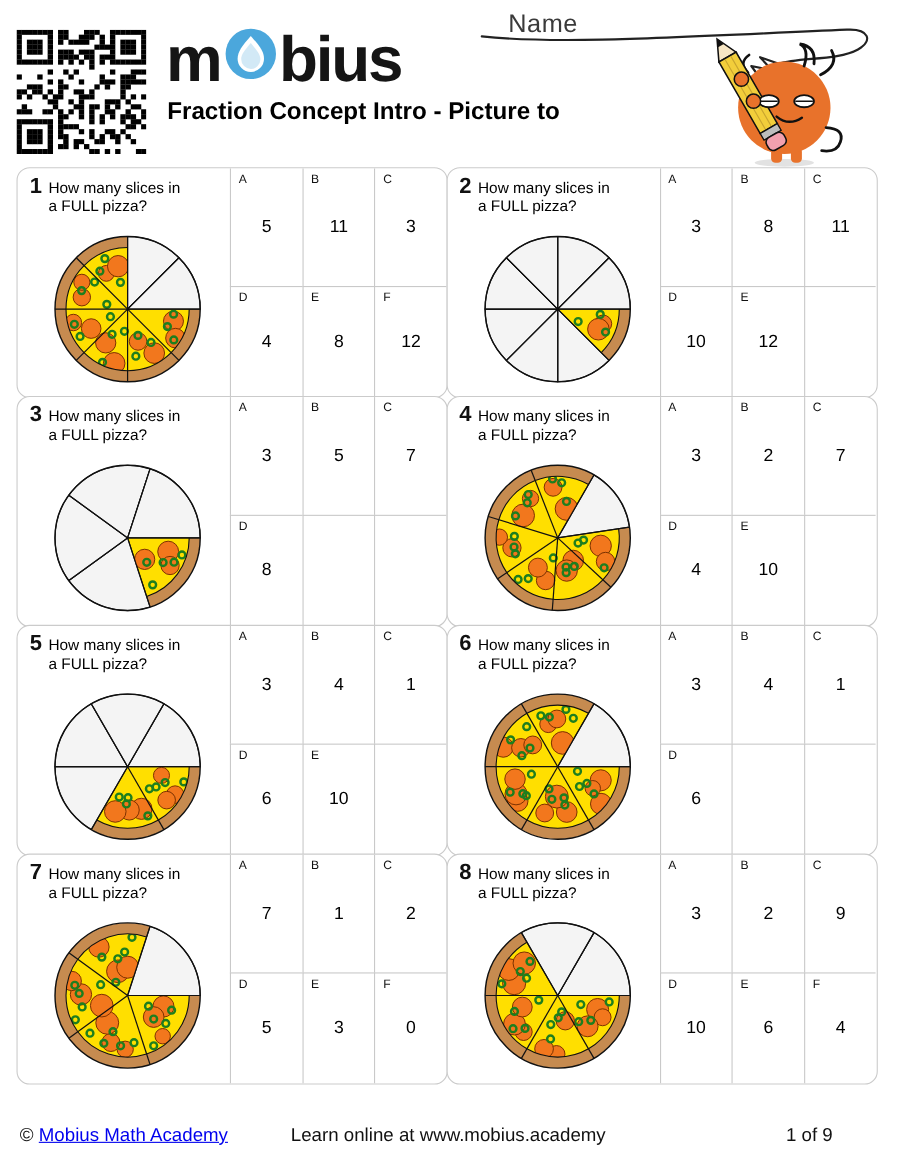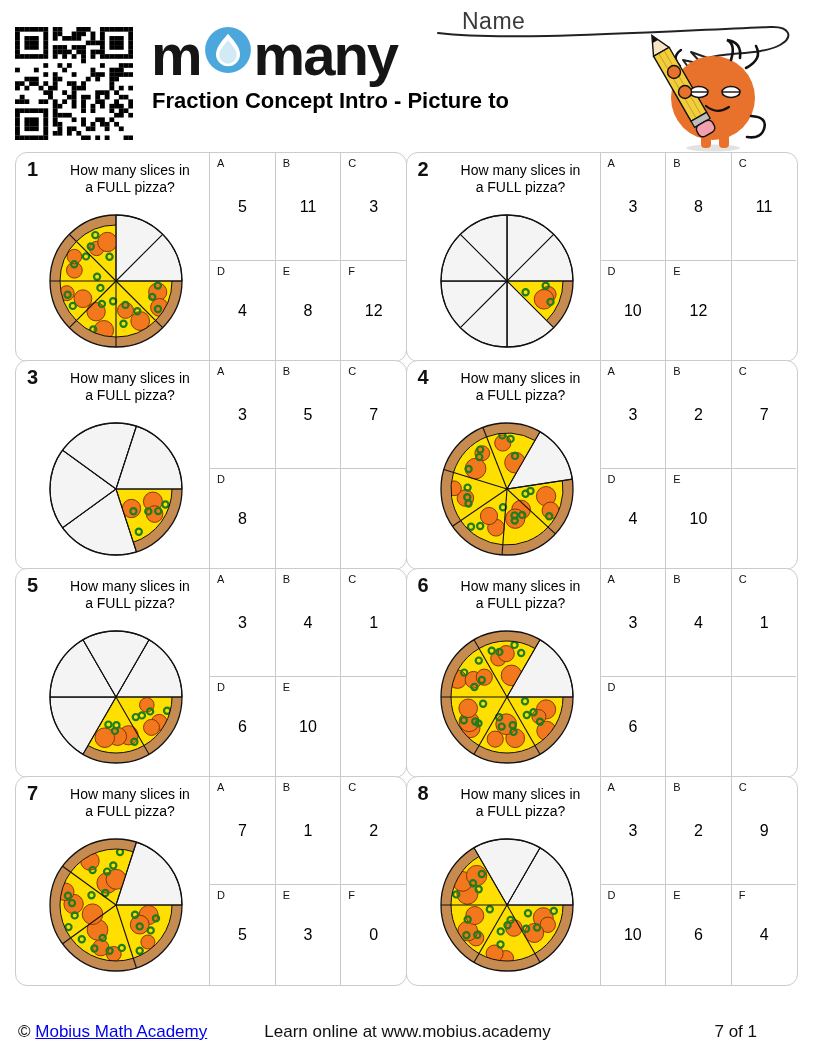"many" span { text: many -> bius }
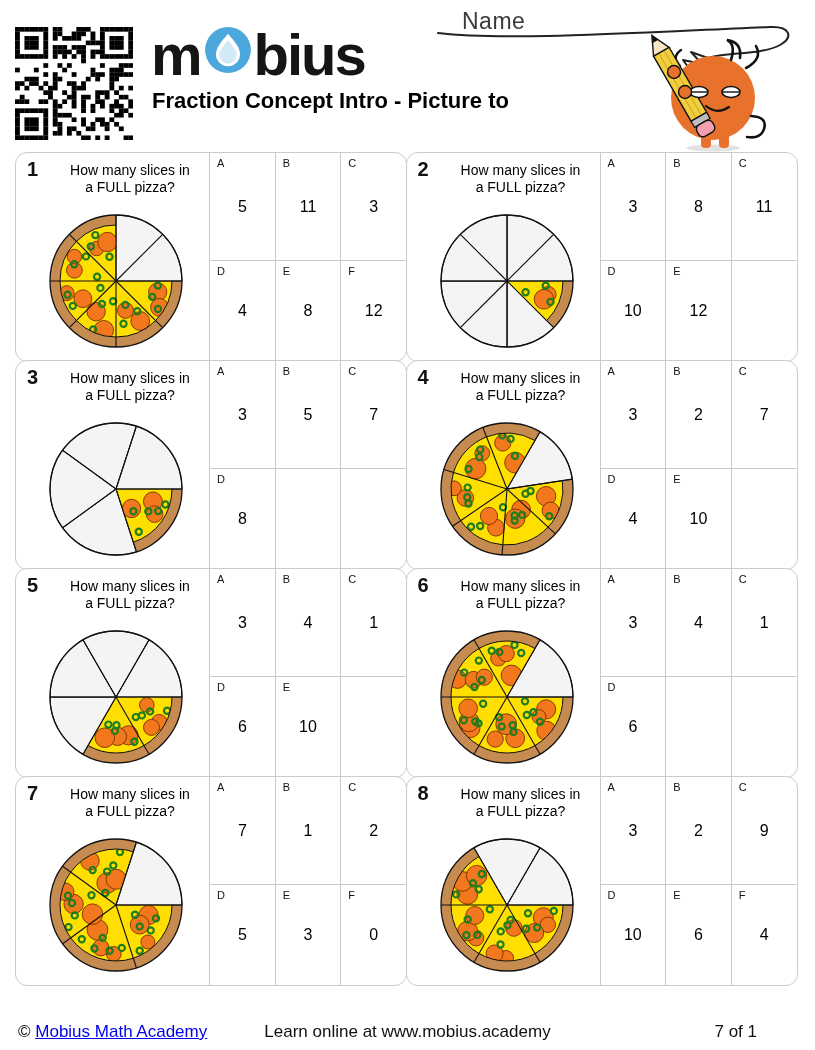"How many slices in" .p-q { text-align: center -> none }
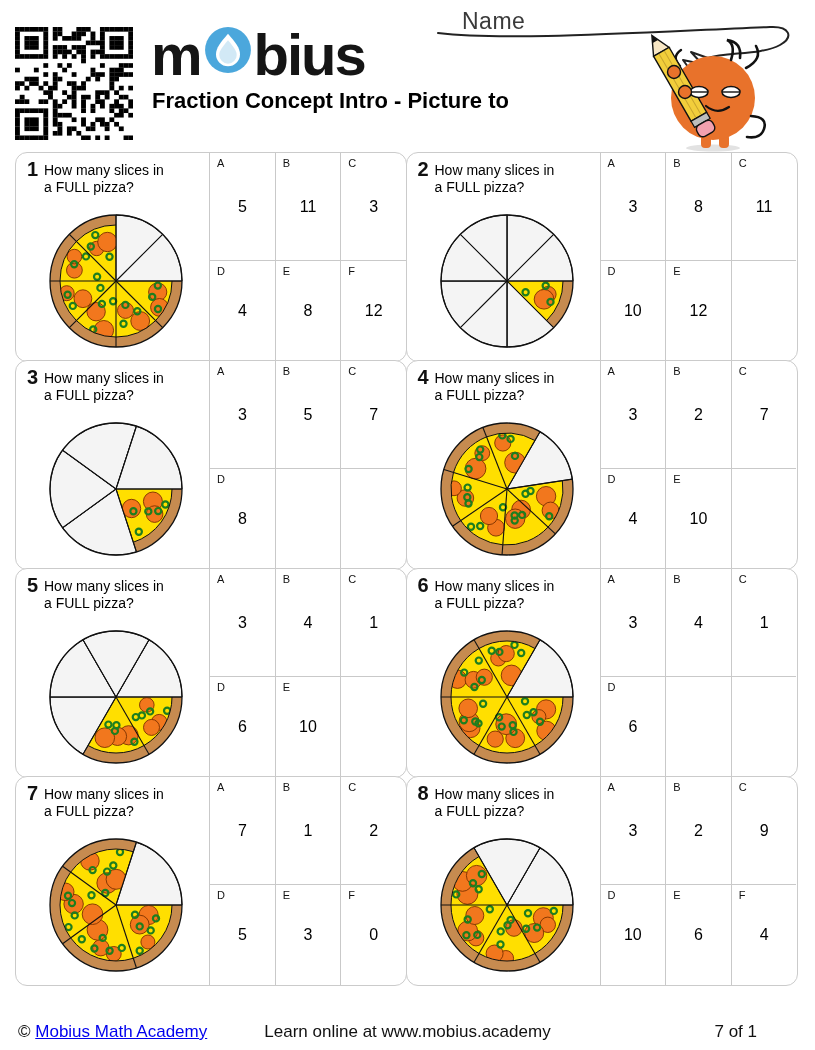"7 of 1" div.f-right { text: 7 of 1 -> 1 of 9 }
